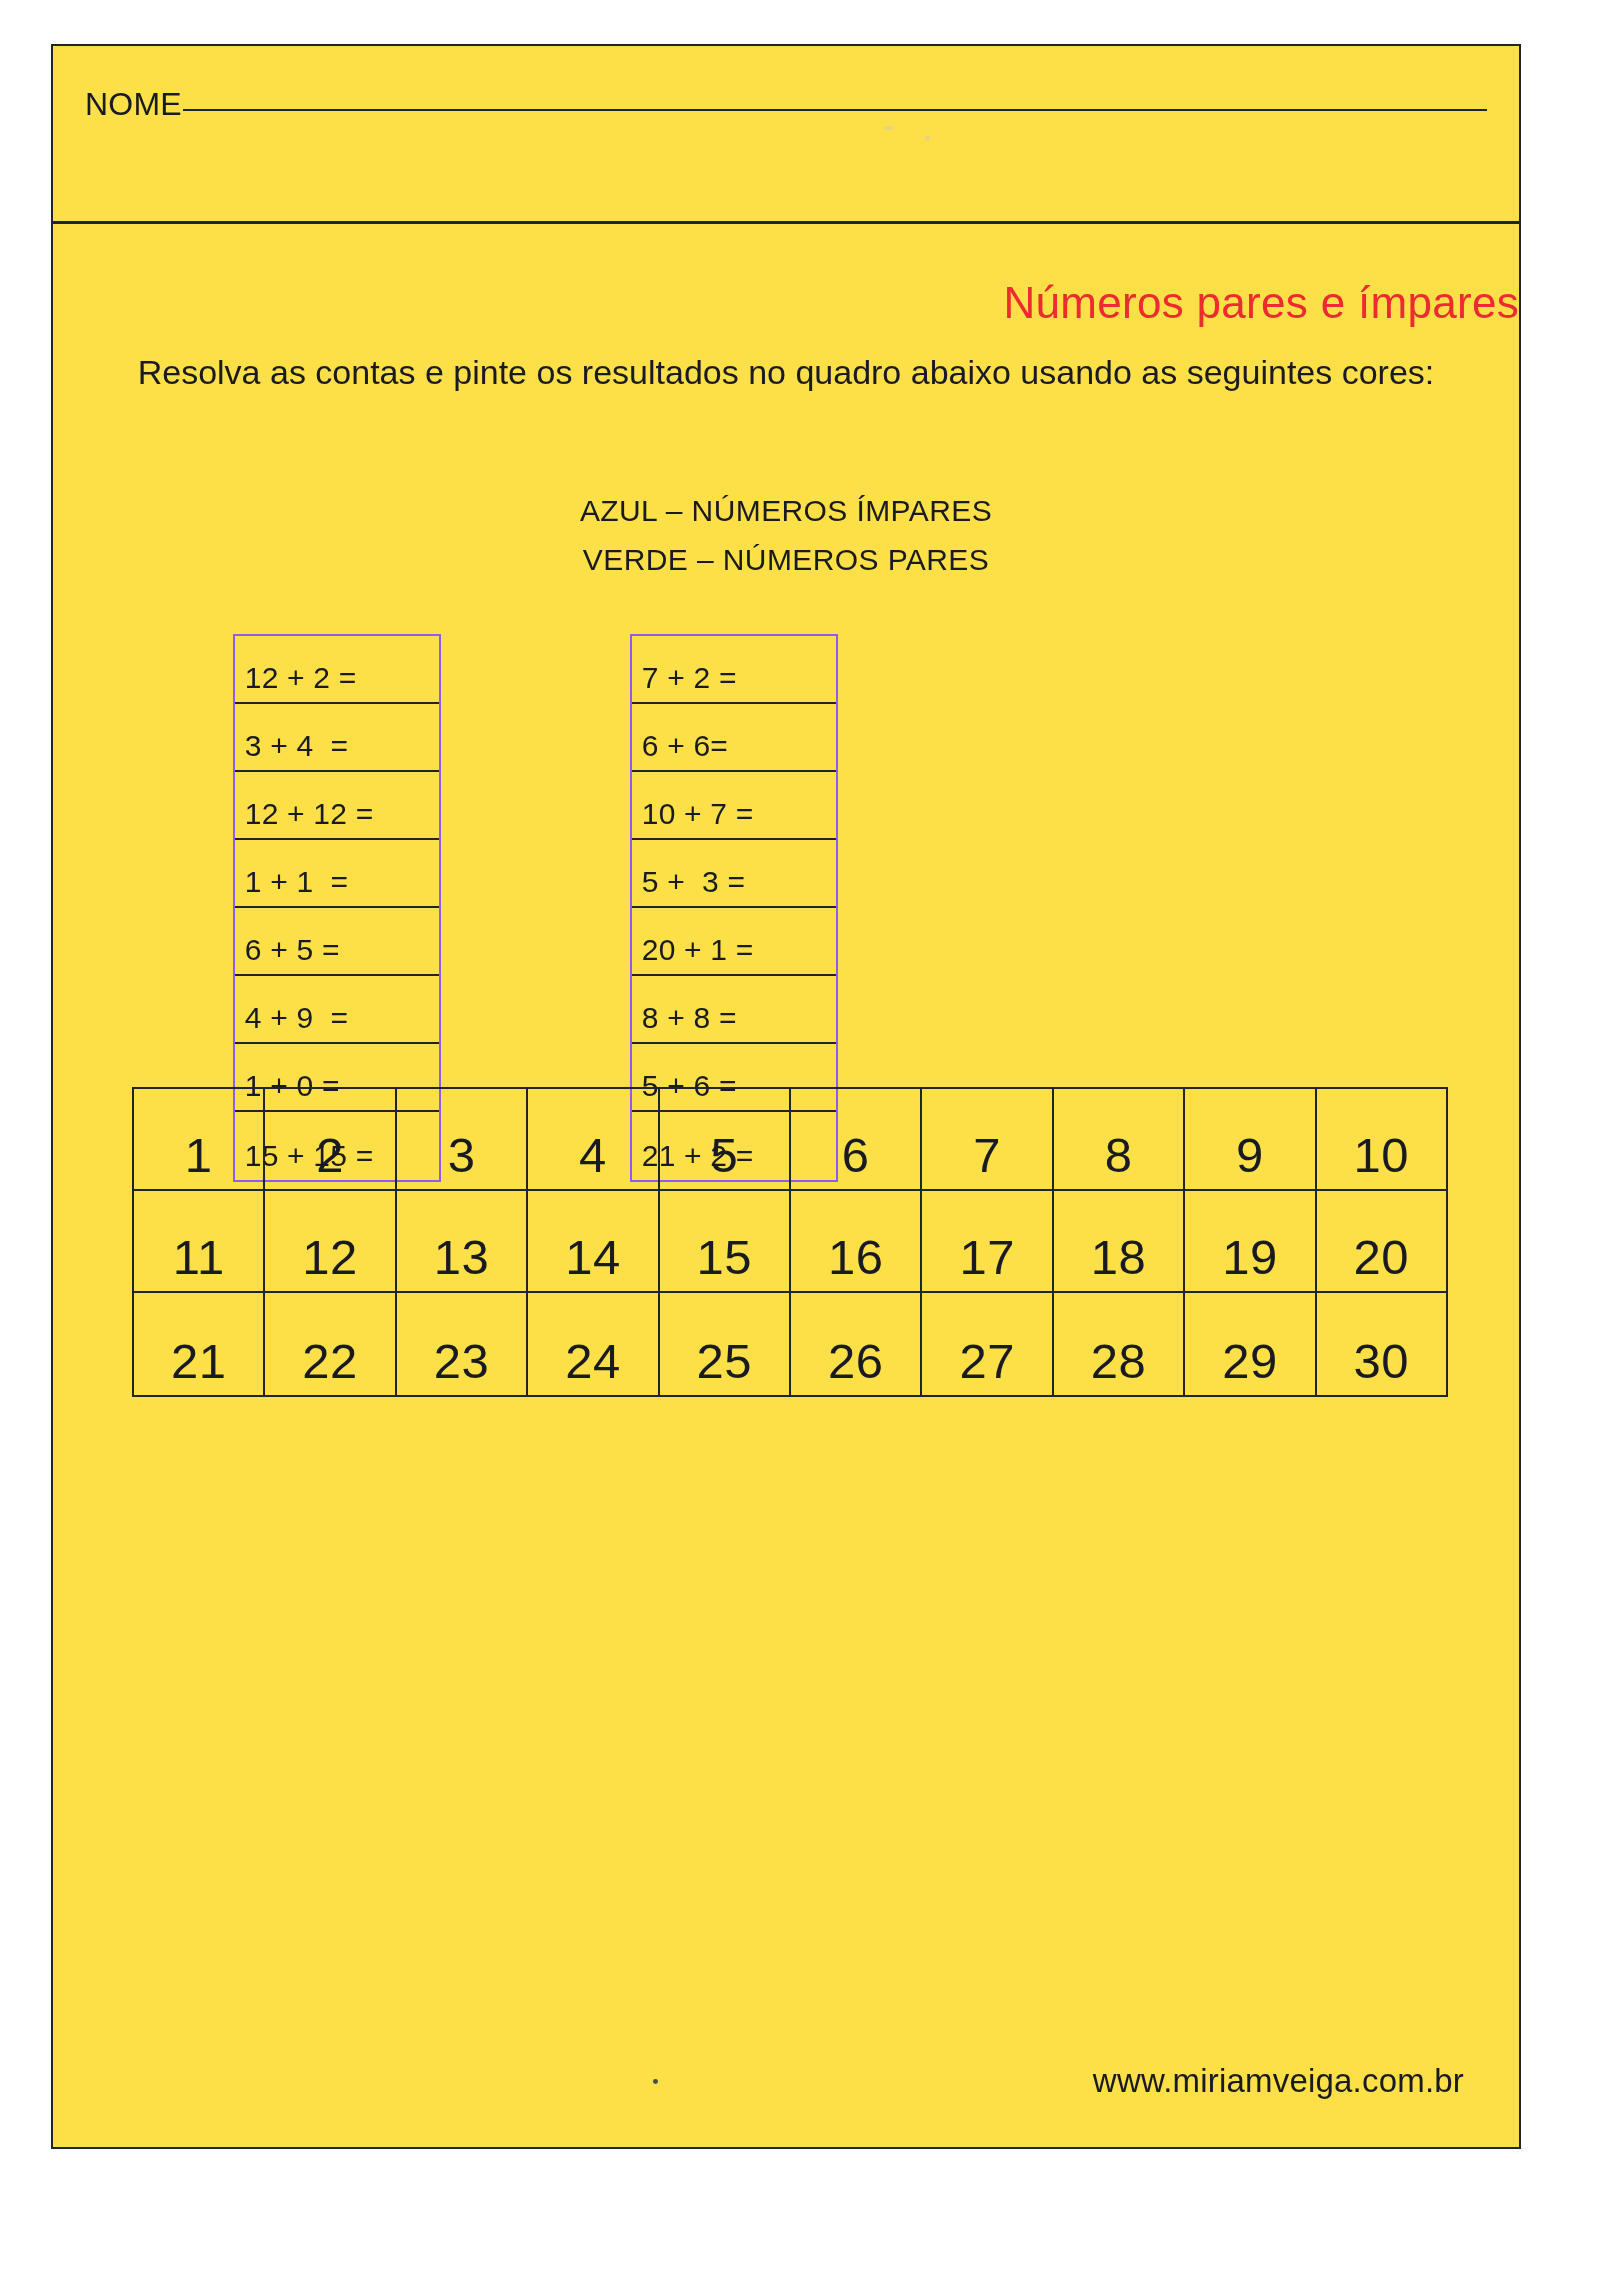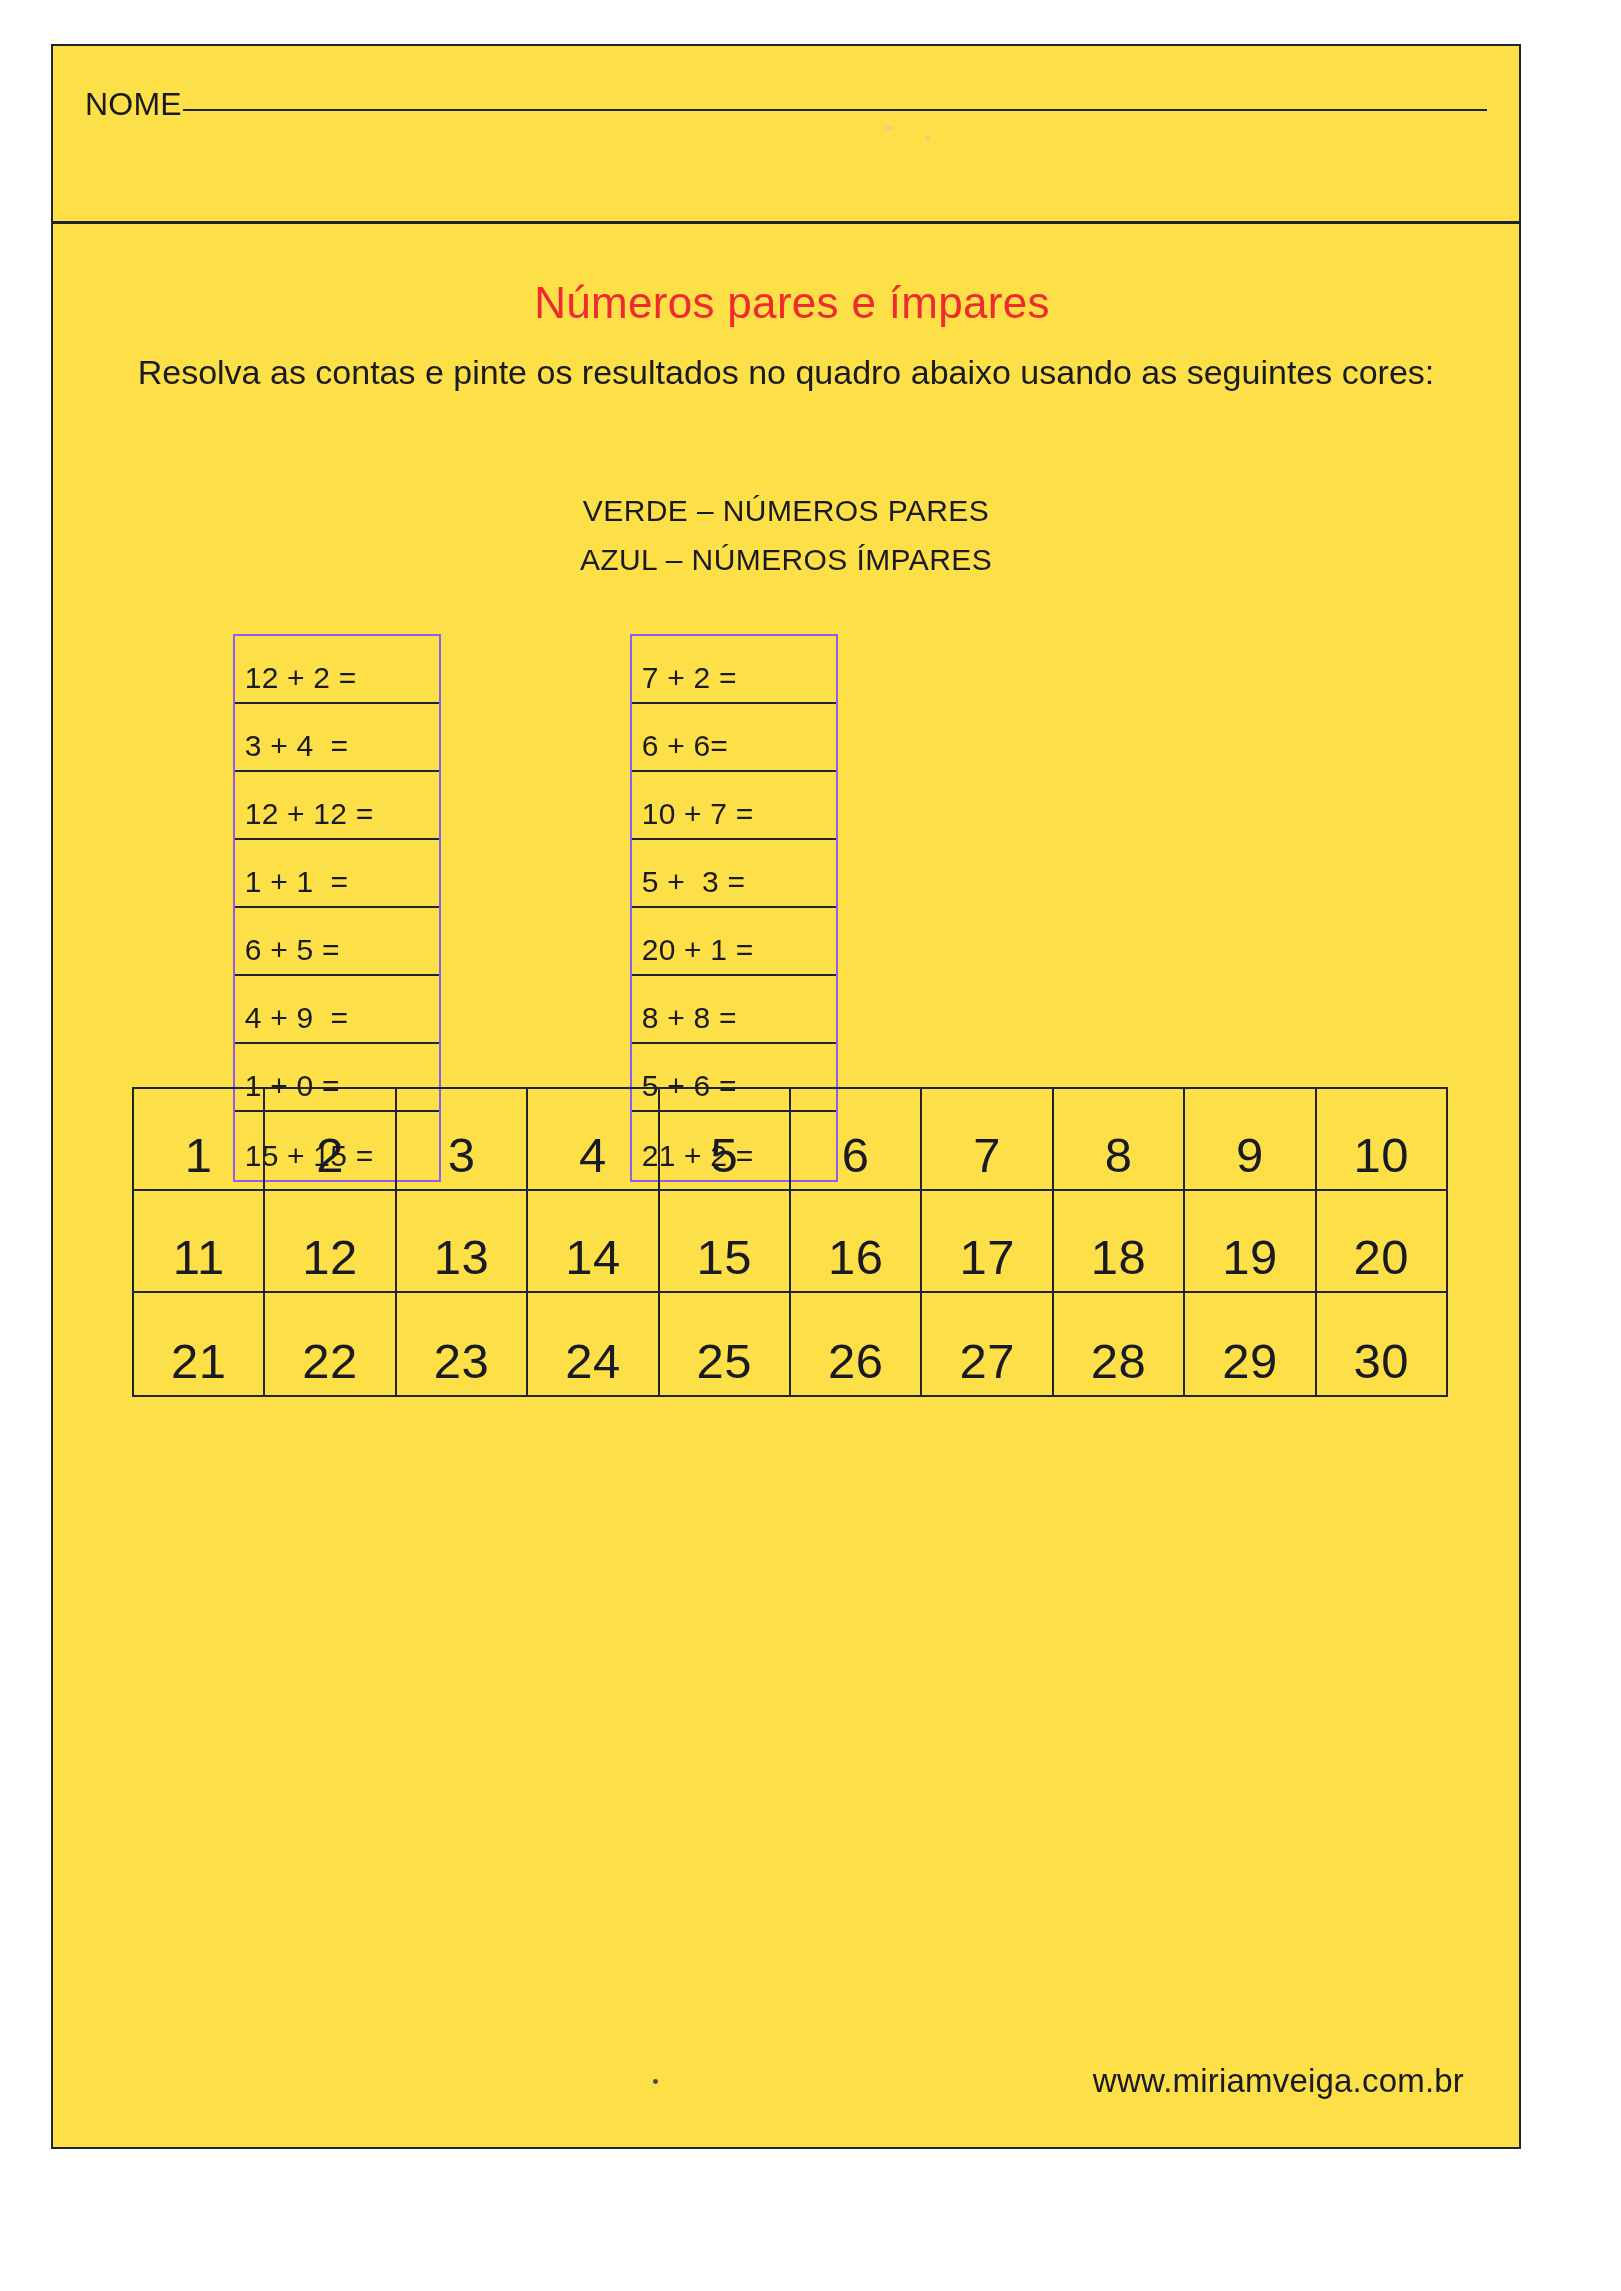"Números pares e ímpares" .title { text-align: center -> right }
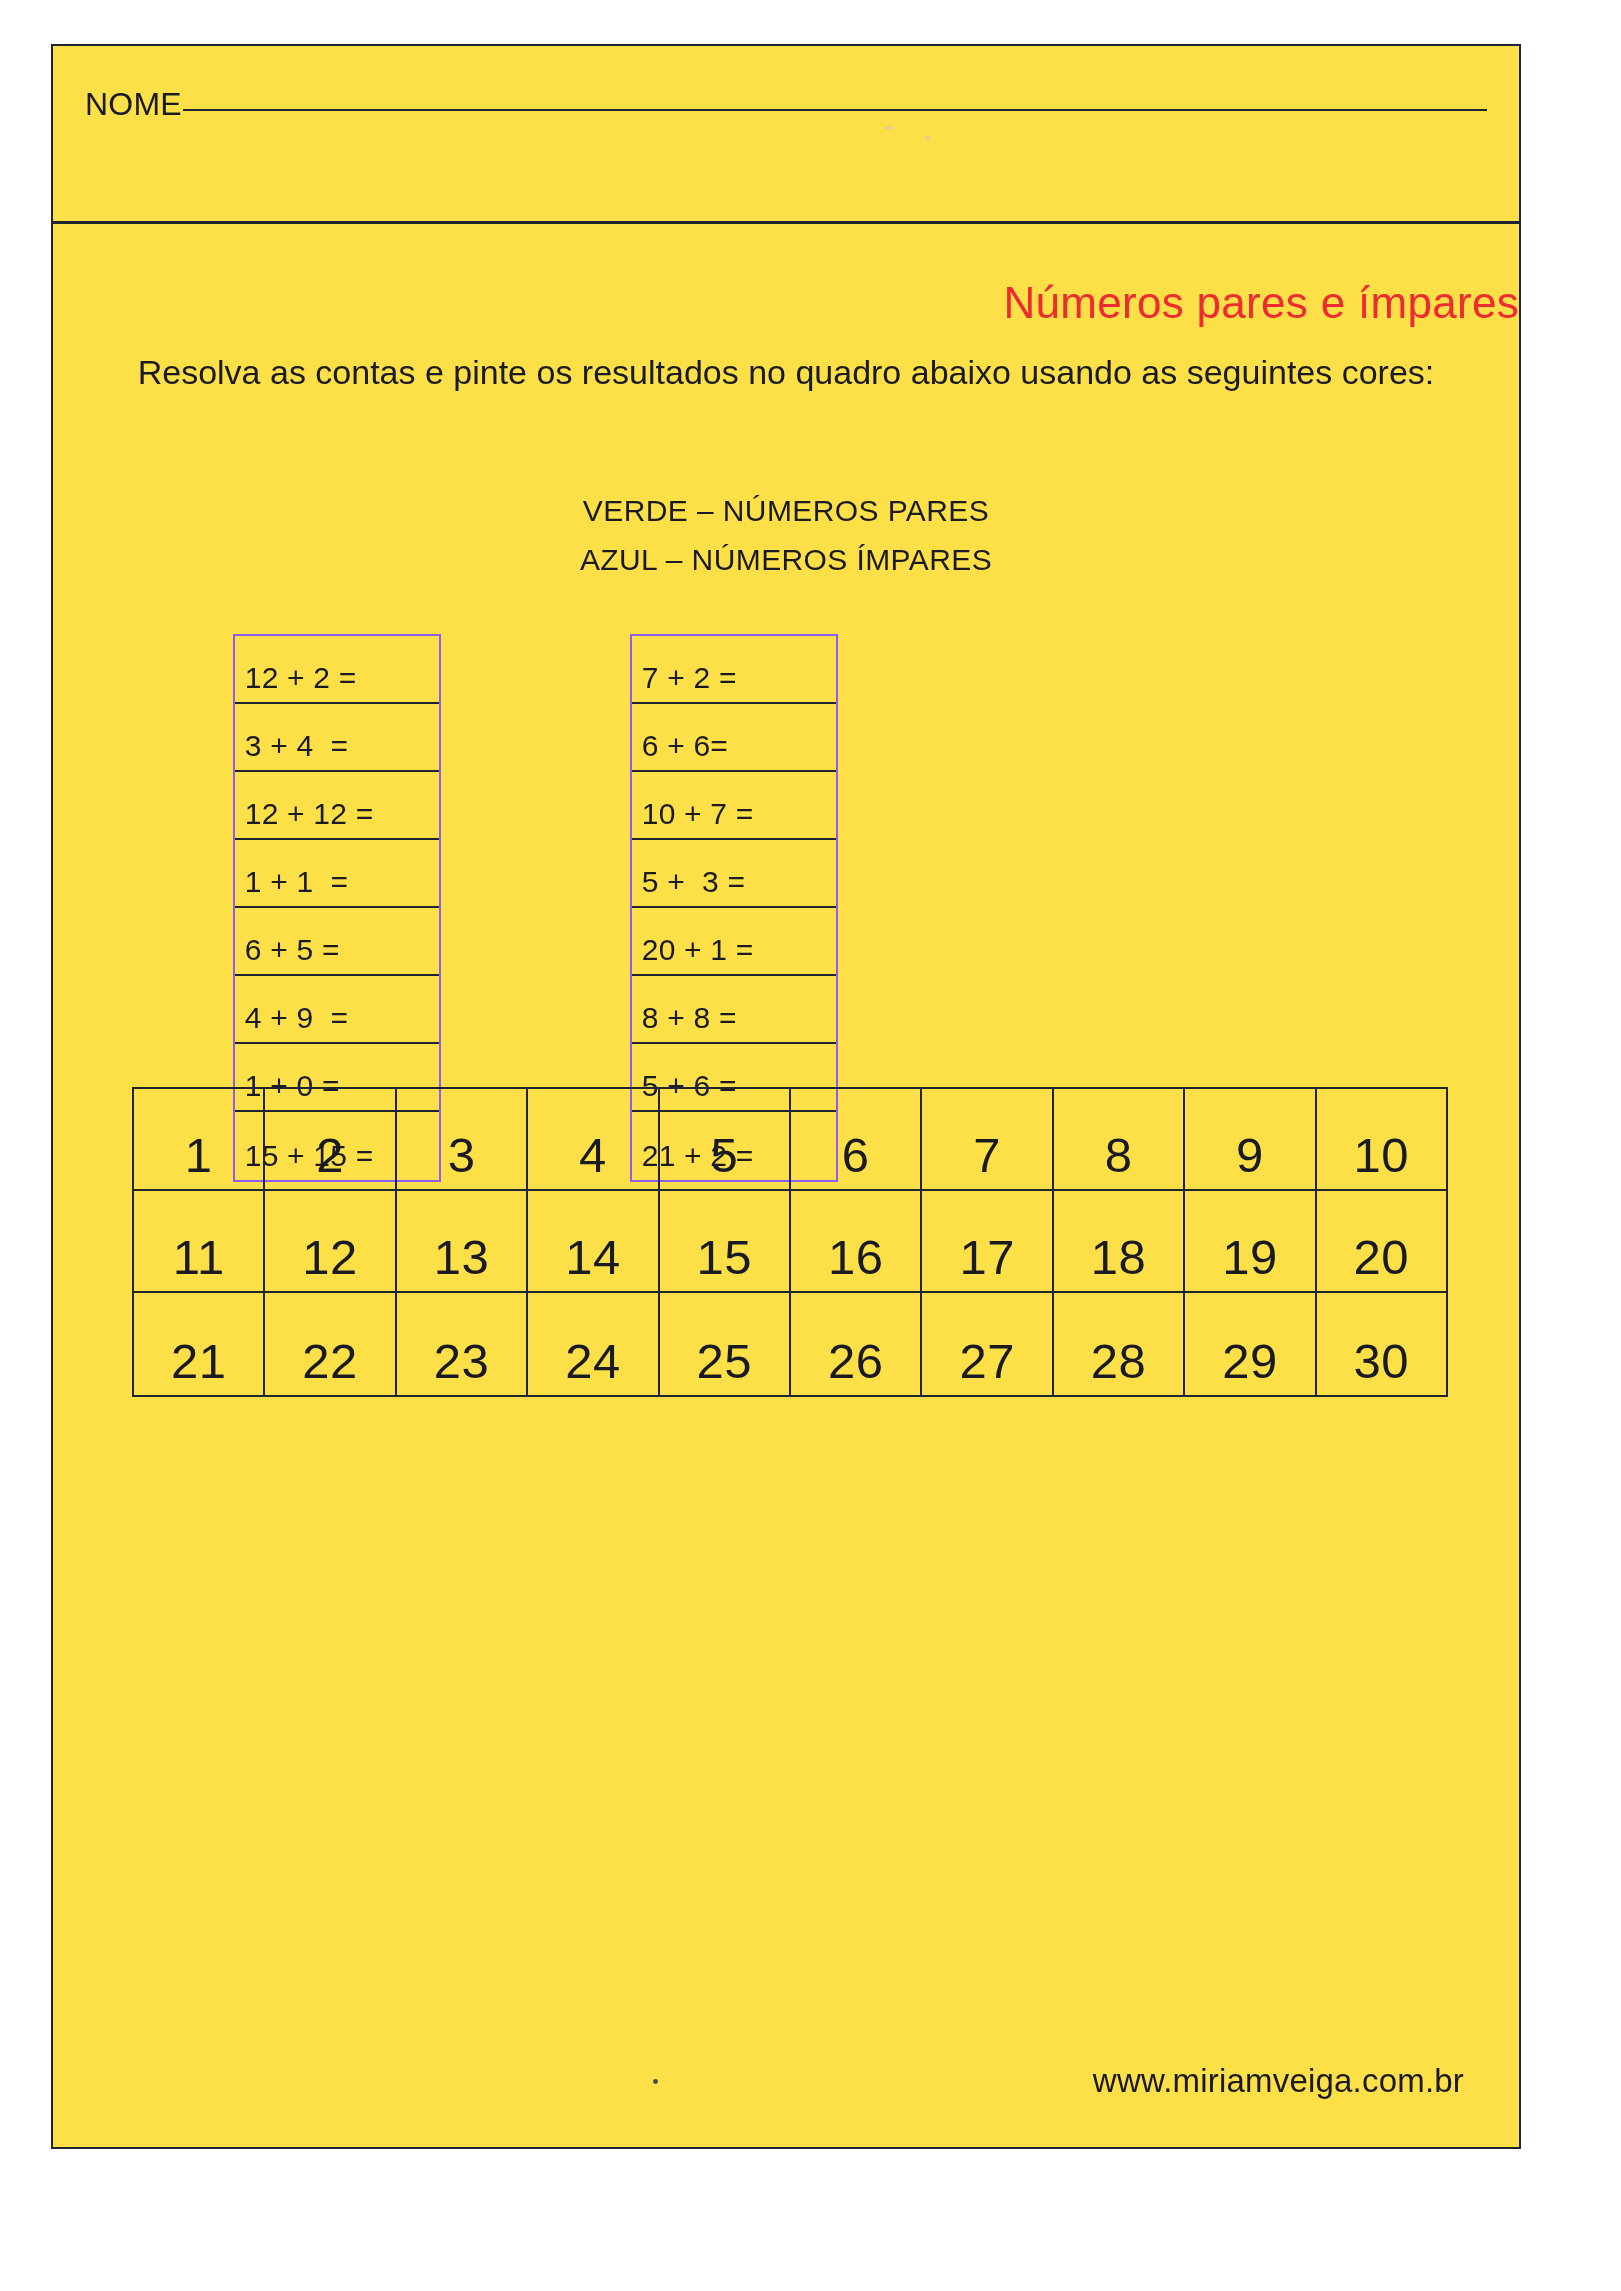"VERDE – NÚMEROS PARES" div { order: before "AZUL – NÚMEROS ÍMPARES" -> after "AZUL – NÚMEROS ÍMPARES" }
